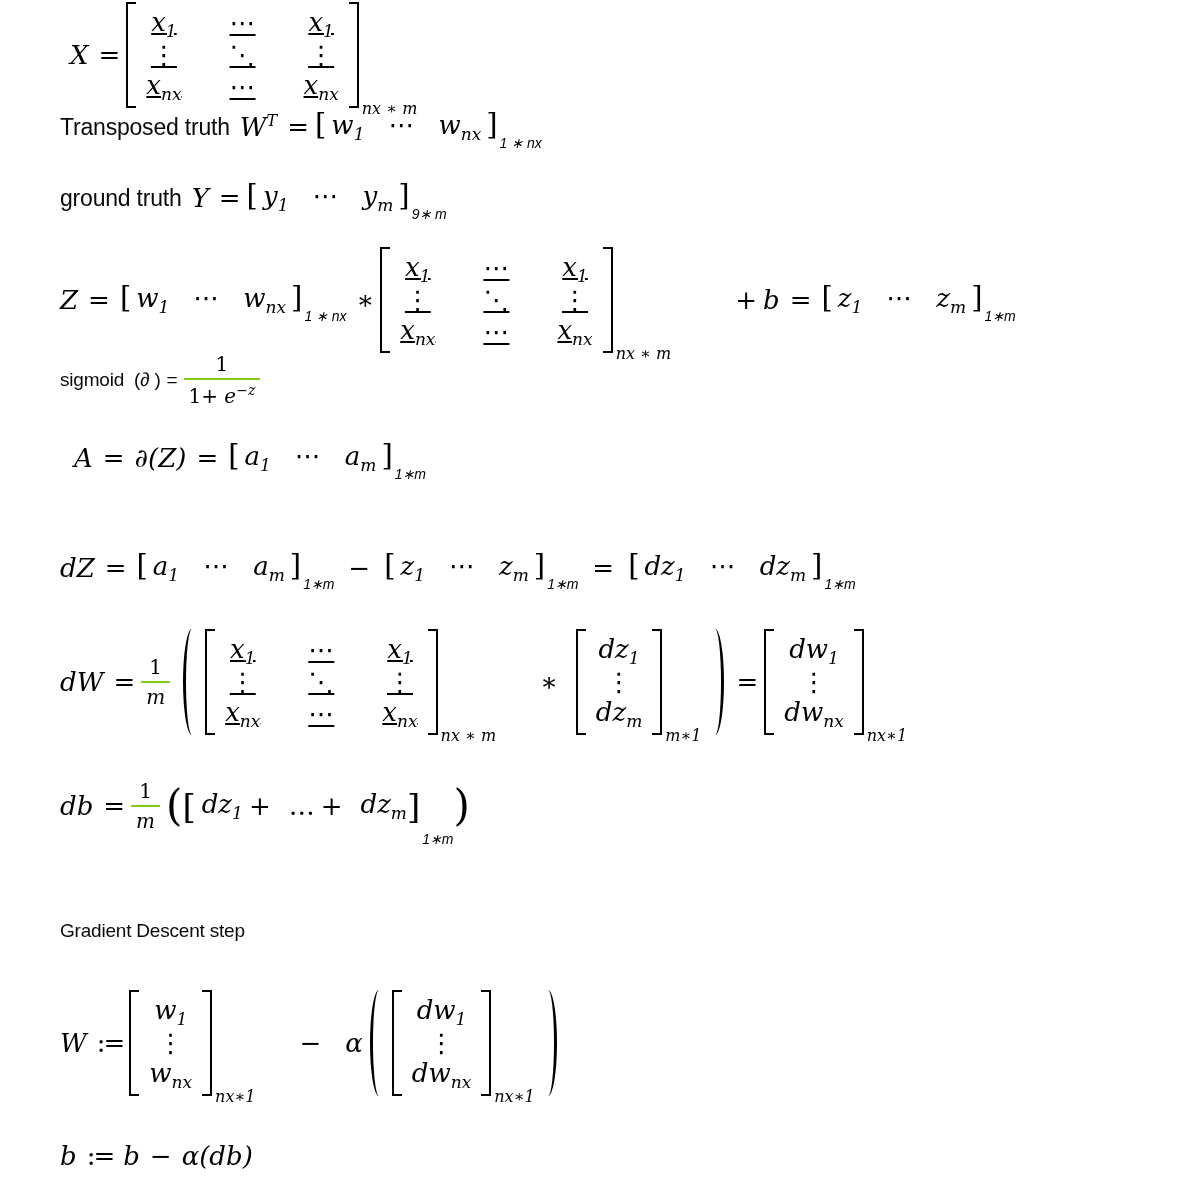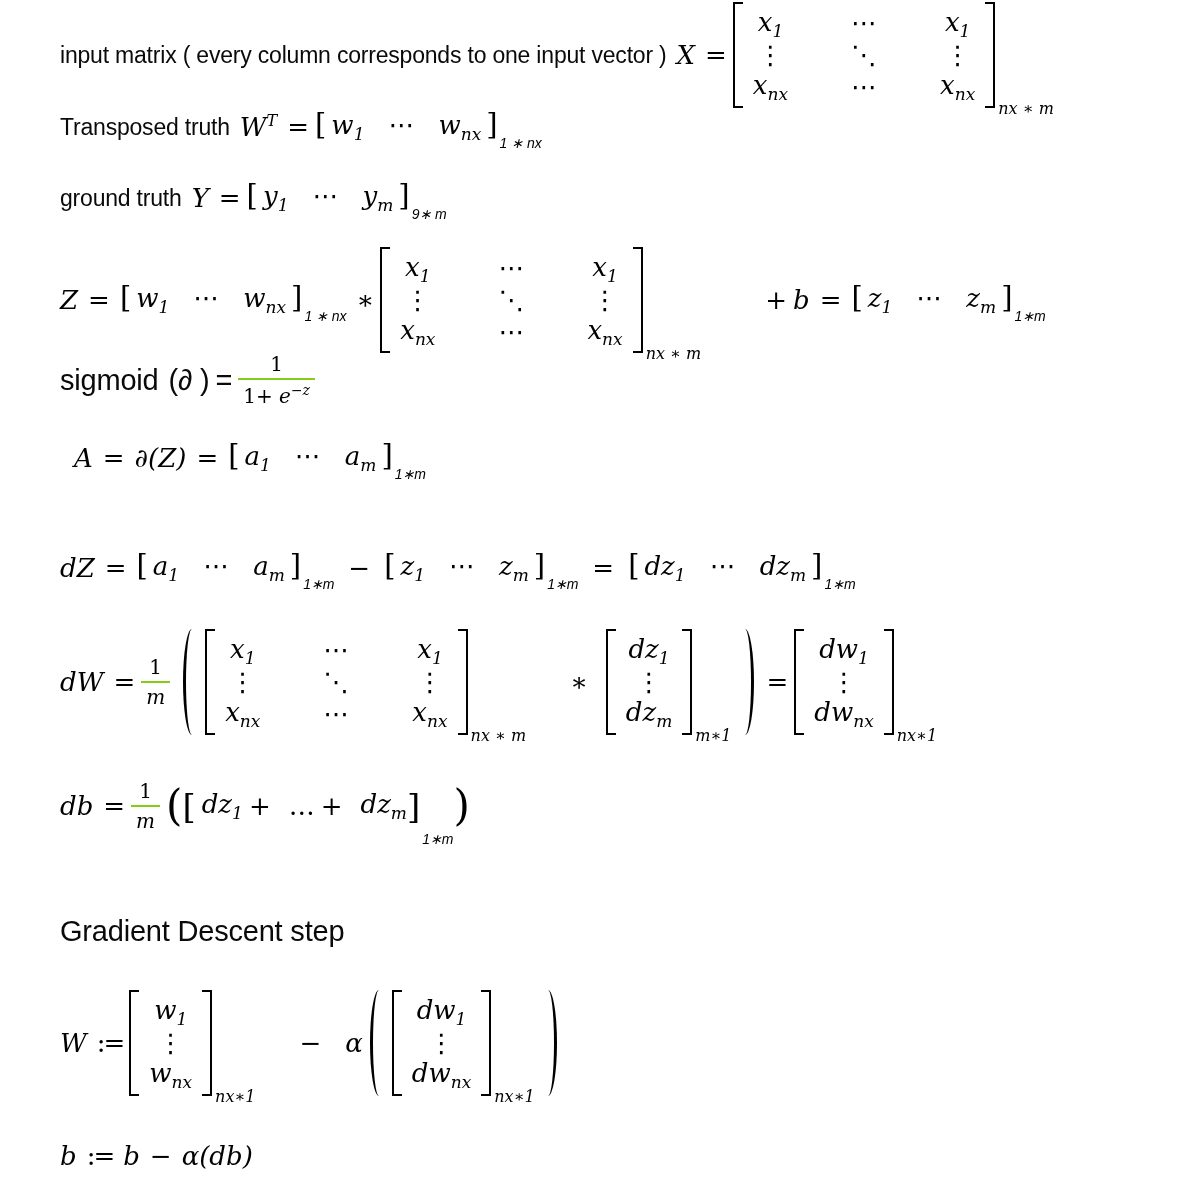"x1" .grid3 { column-gap: 63px -> 48px; text-decoration: none -> underline }
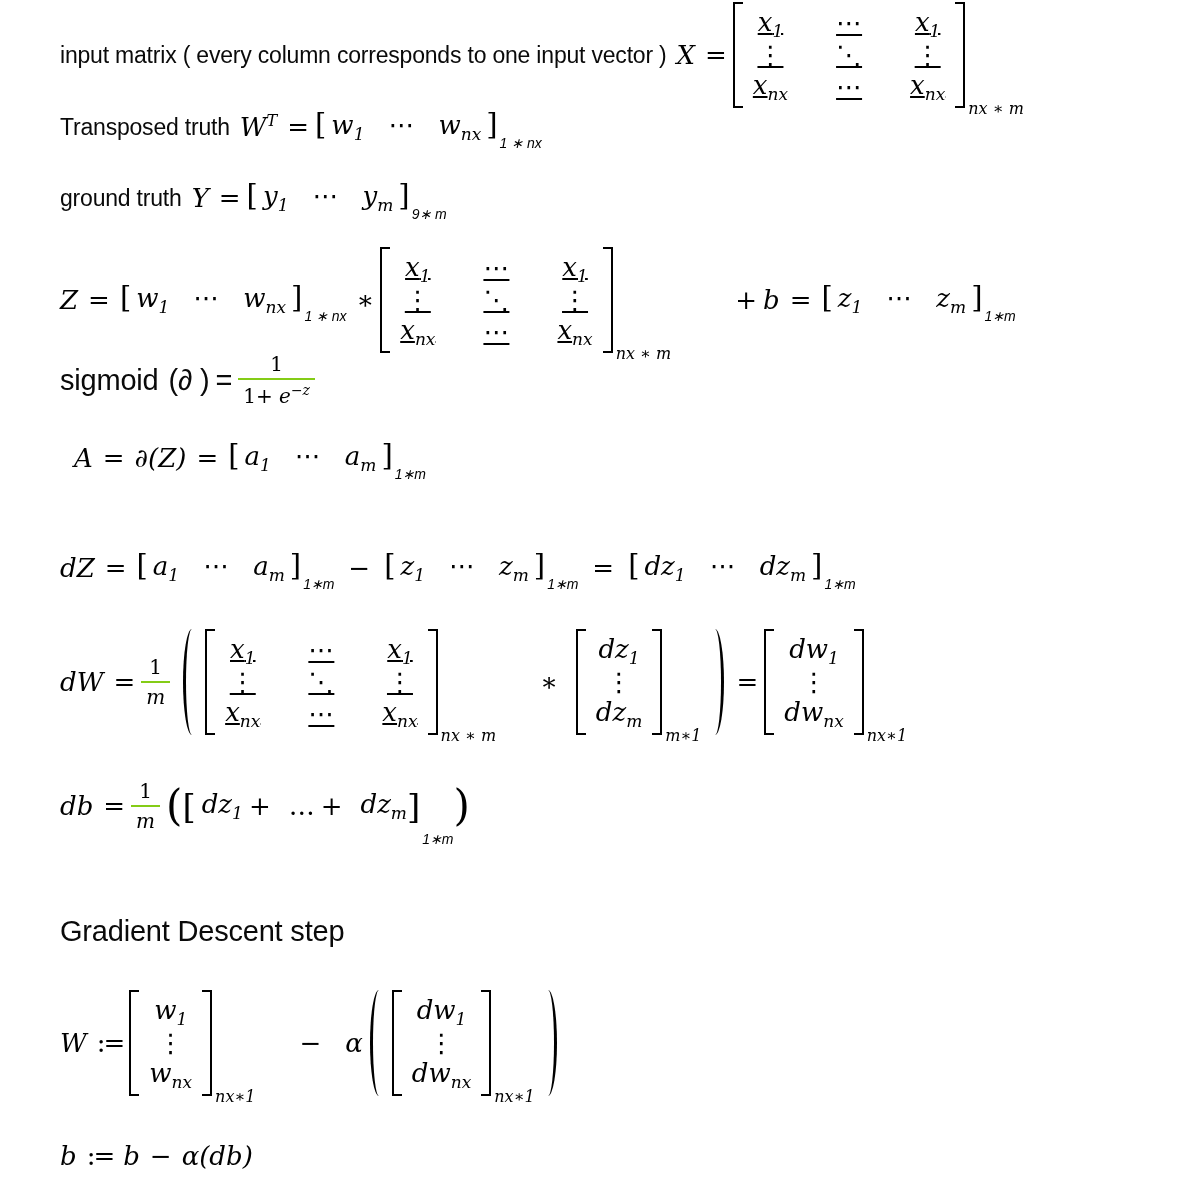"input matrix ( every column" span.lab { html: <span>input matrix ( every column corresponds to one input vector )</span> -> none }
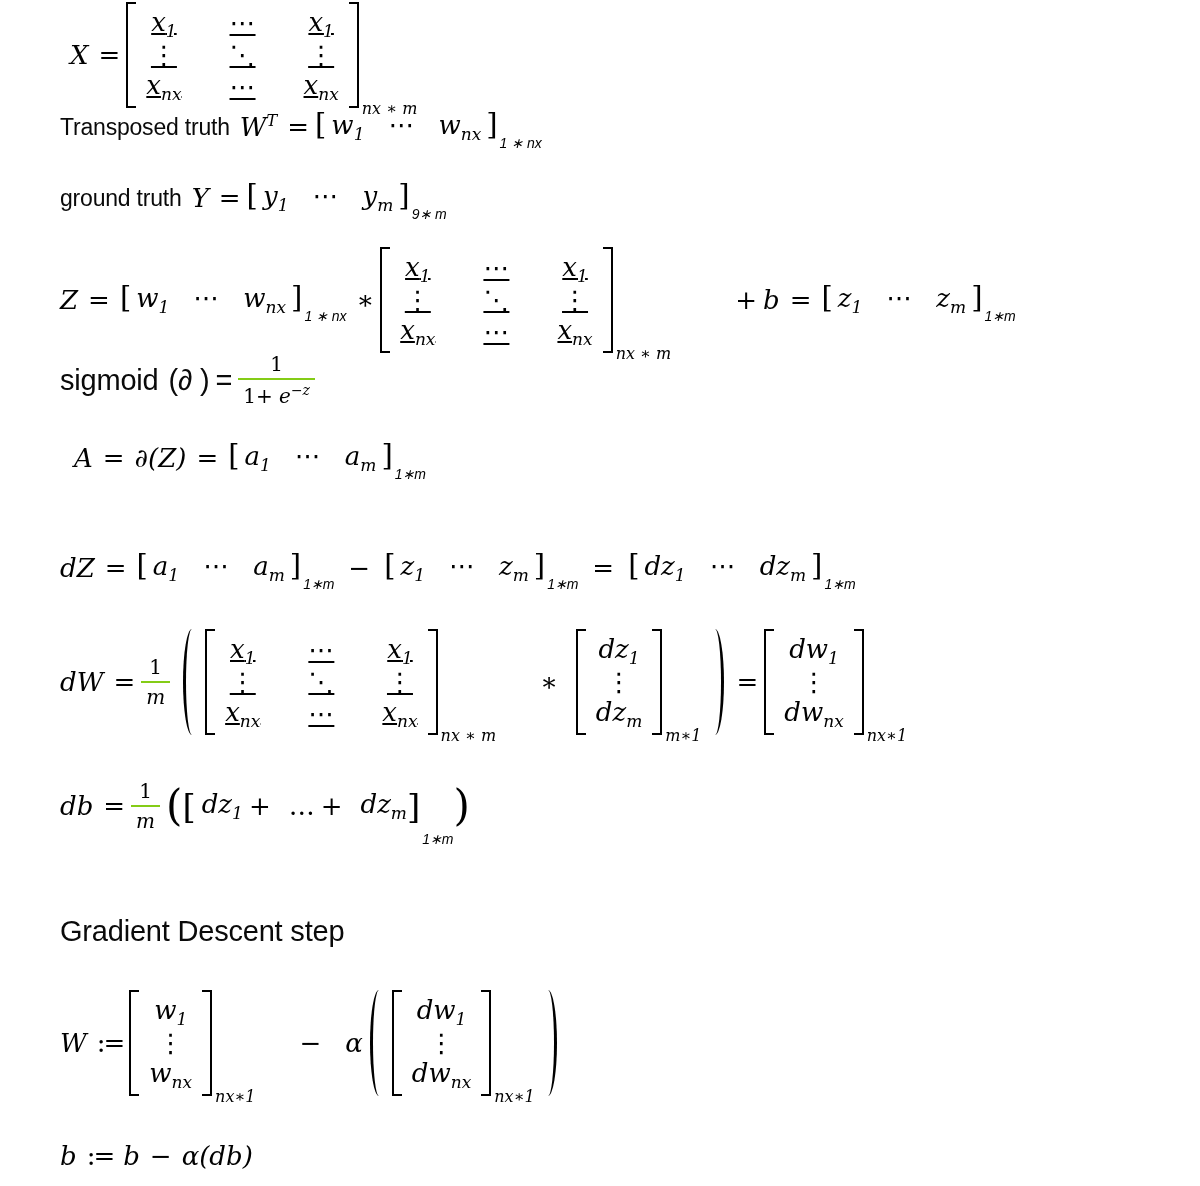"sigmoid" .big-lab { font-size: 29px -> 19px }
